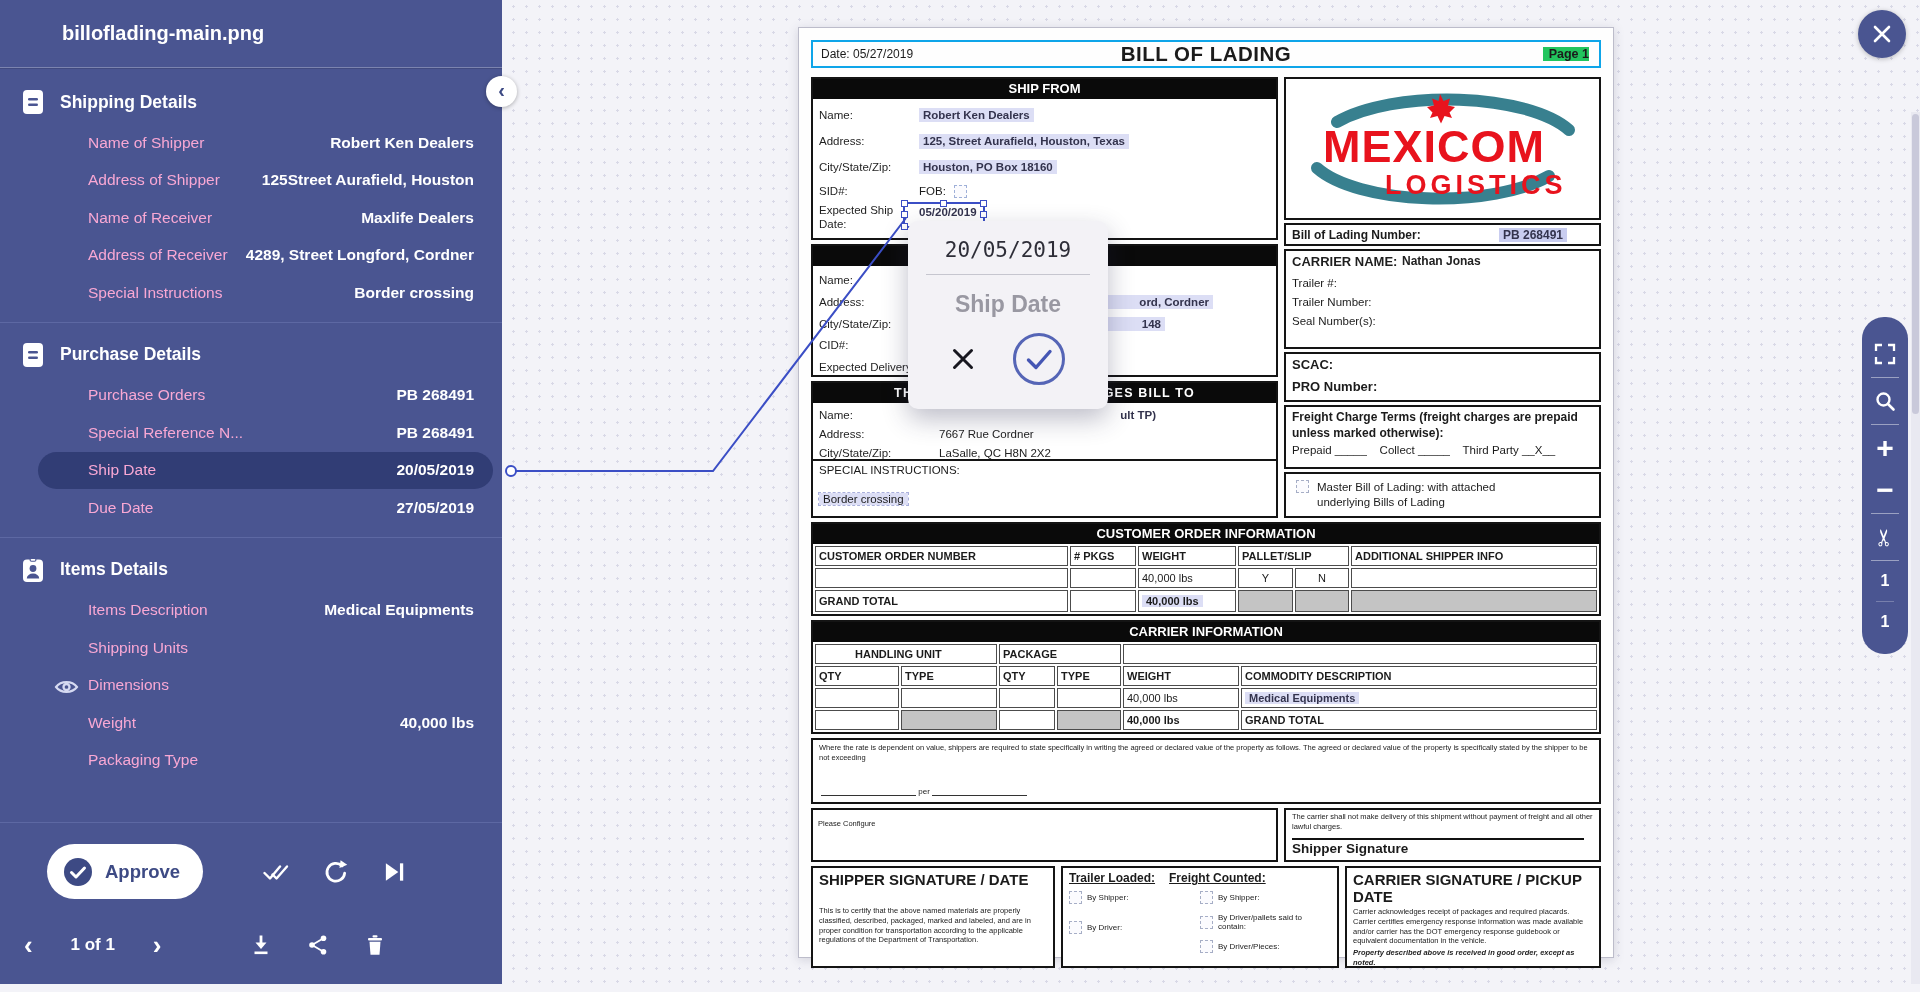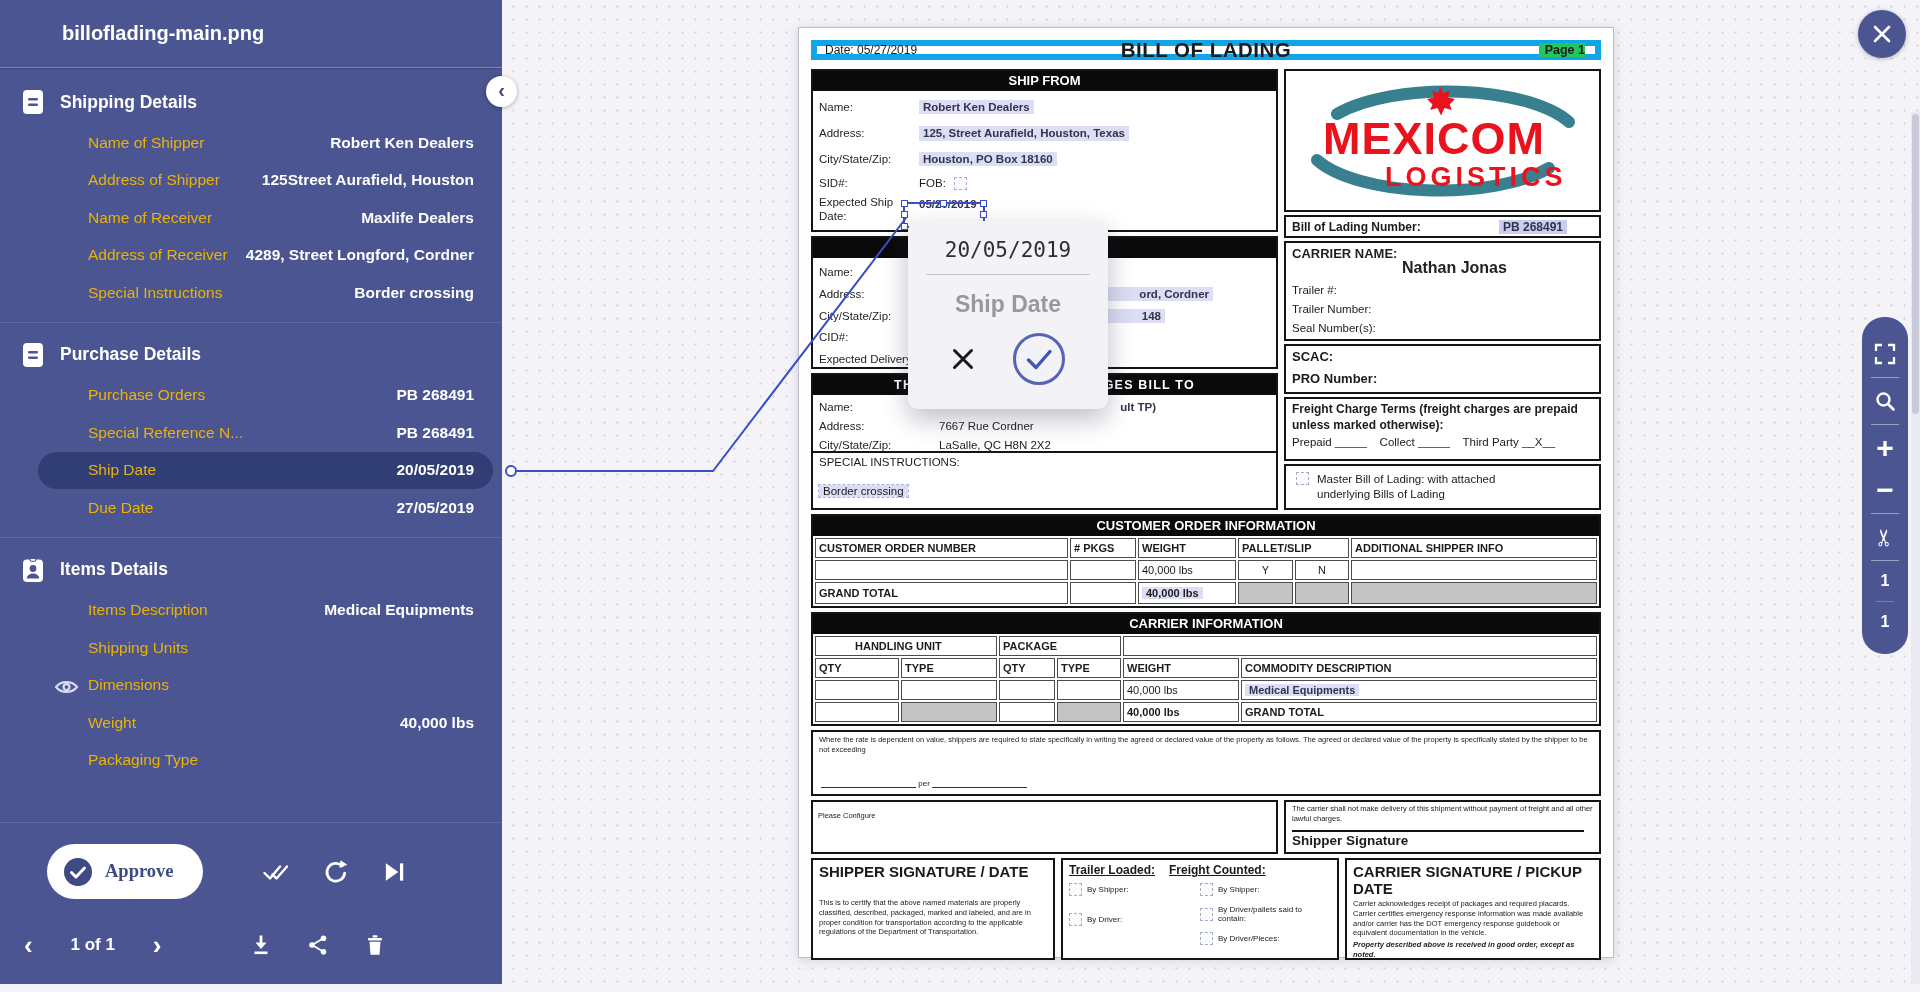"Date: 05/27/2019" .doc-header { border: 6px solid #0ea5e9 -> 2px solid #0ea5e9; height: 20px -> 28px }
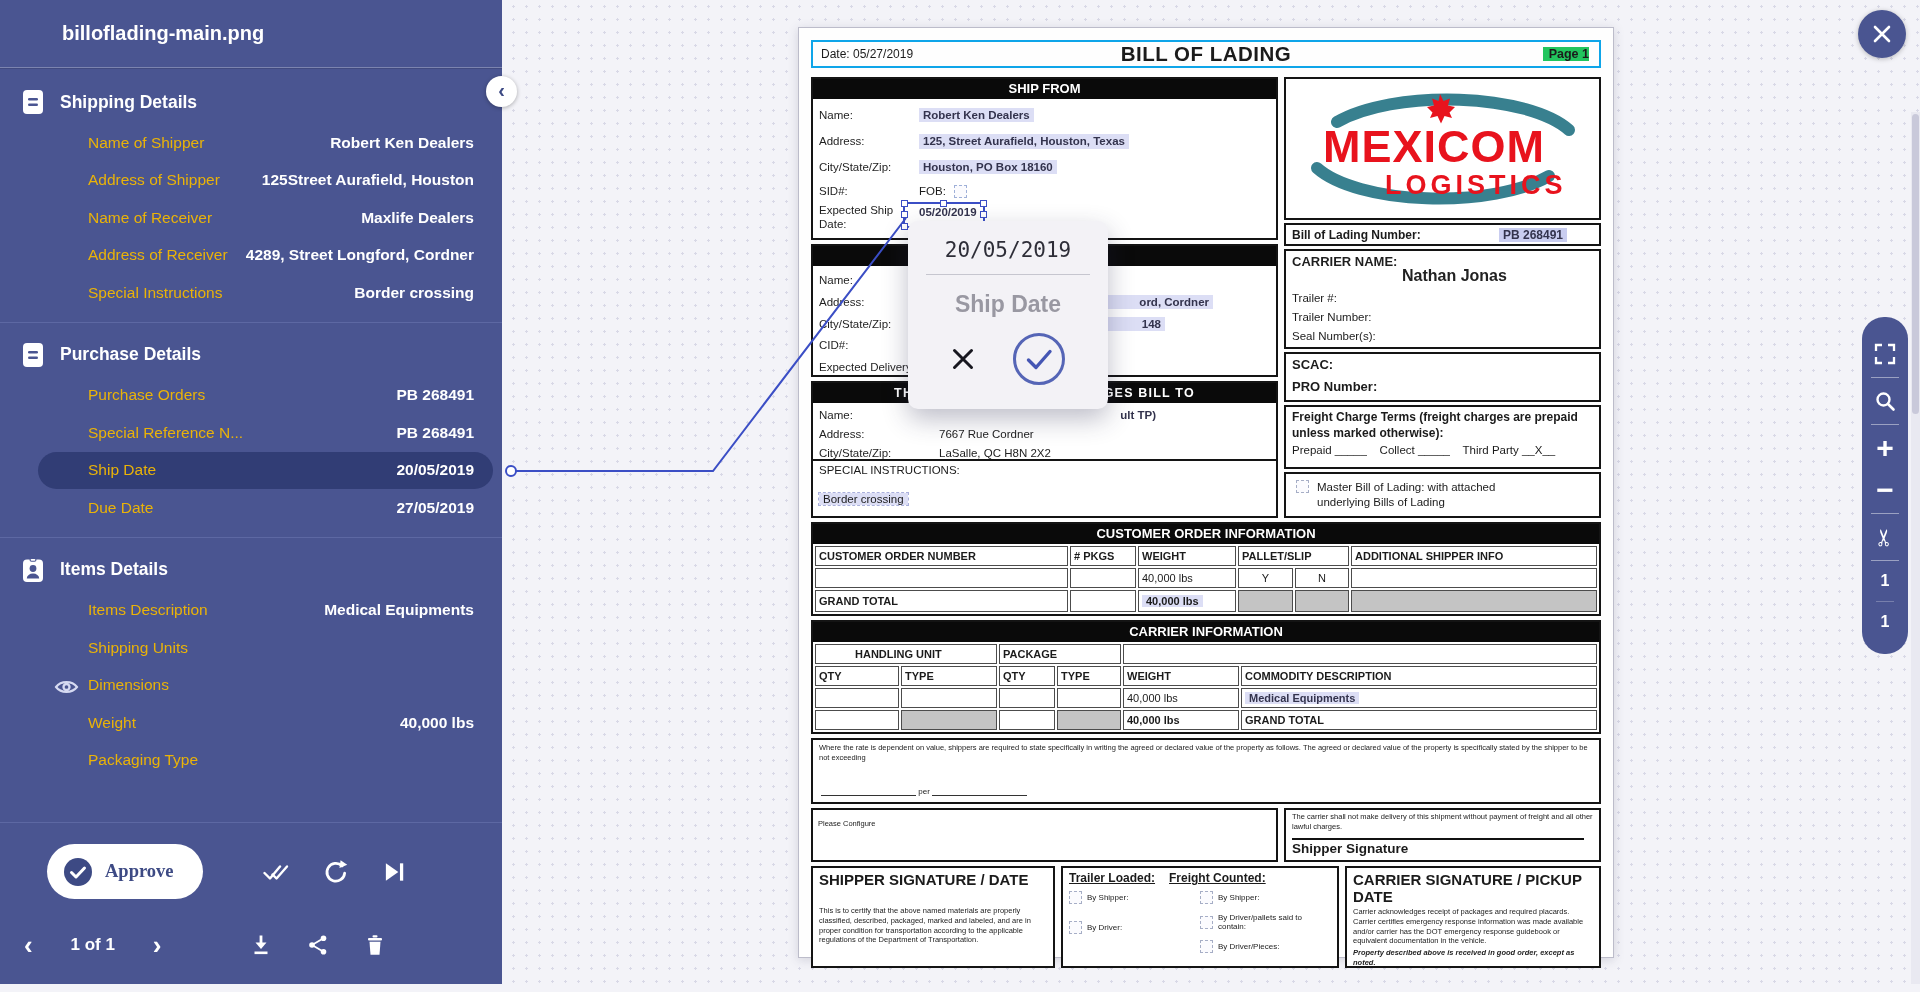"Name of Shipper" .f-row .fl { color: #eab308 -> #f9a8d4 }
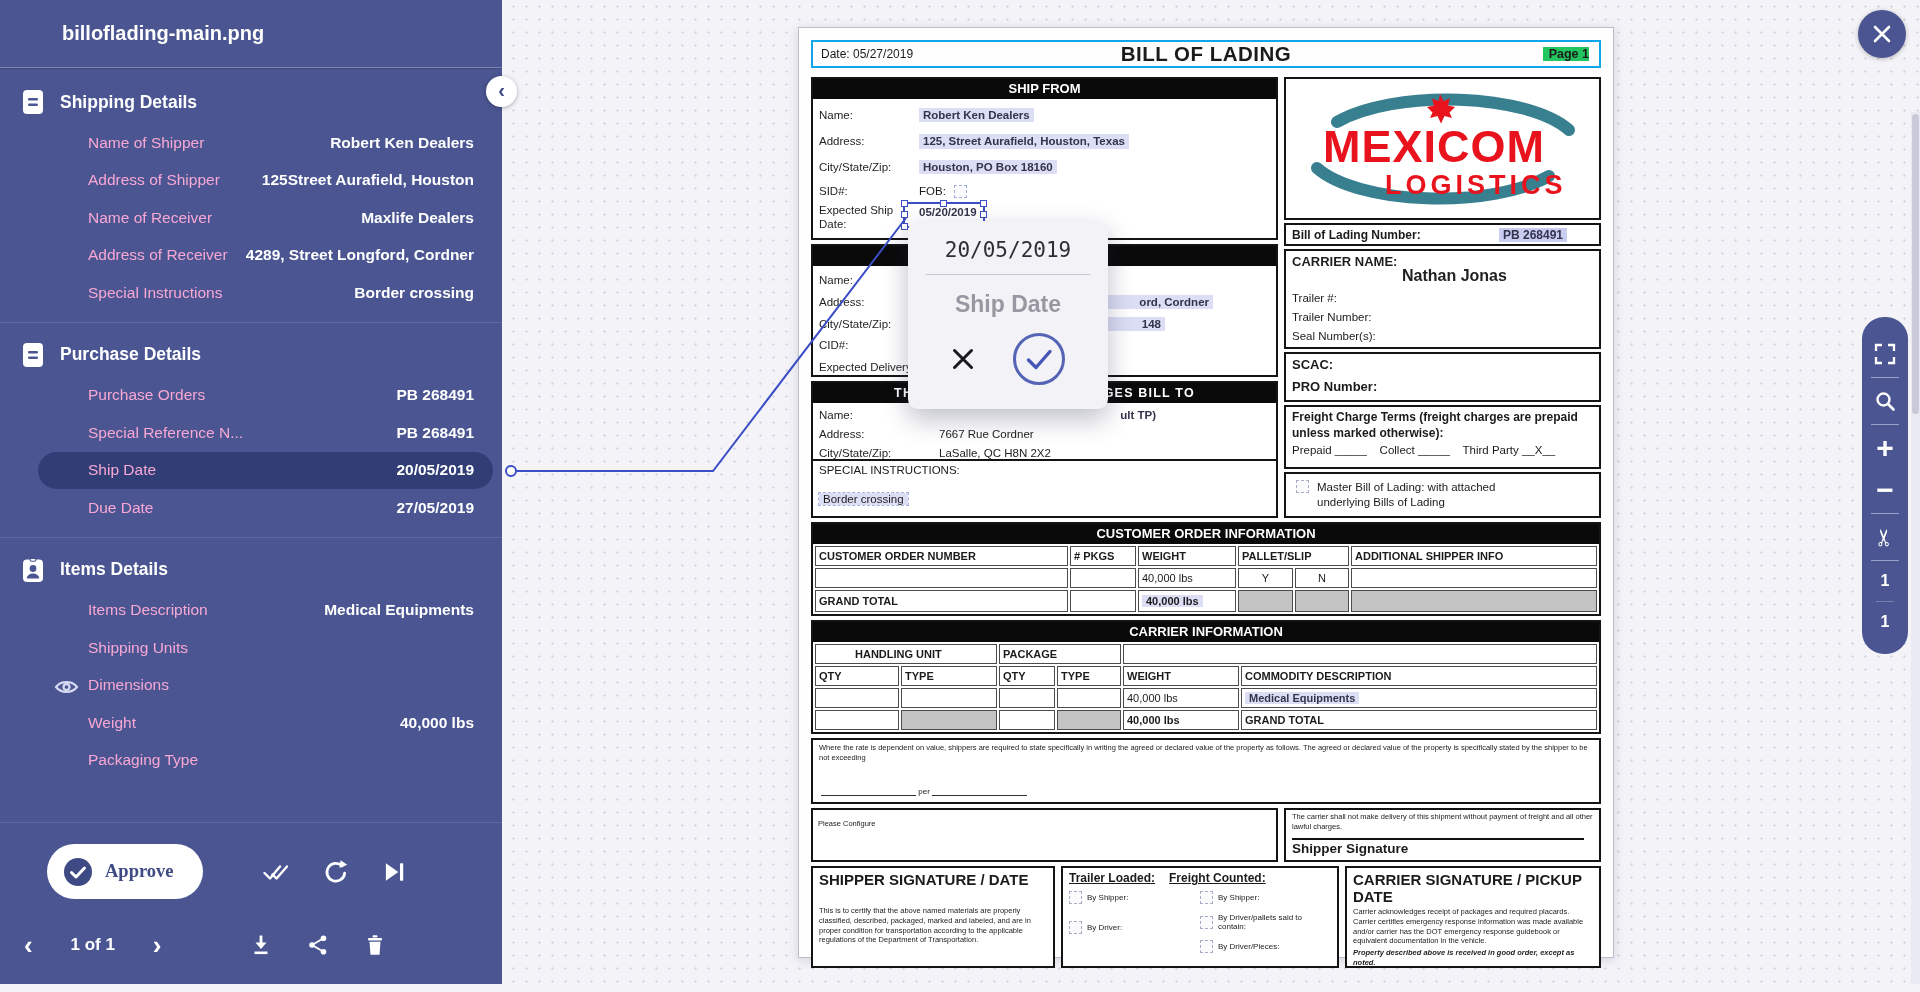"Nathan Jonas" span.v { font-size: 16px -> 12px; margin-top: 12px -> none }
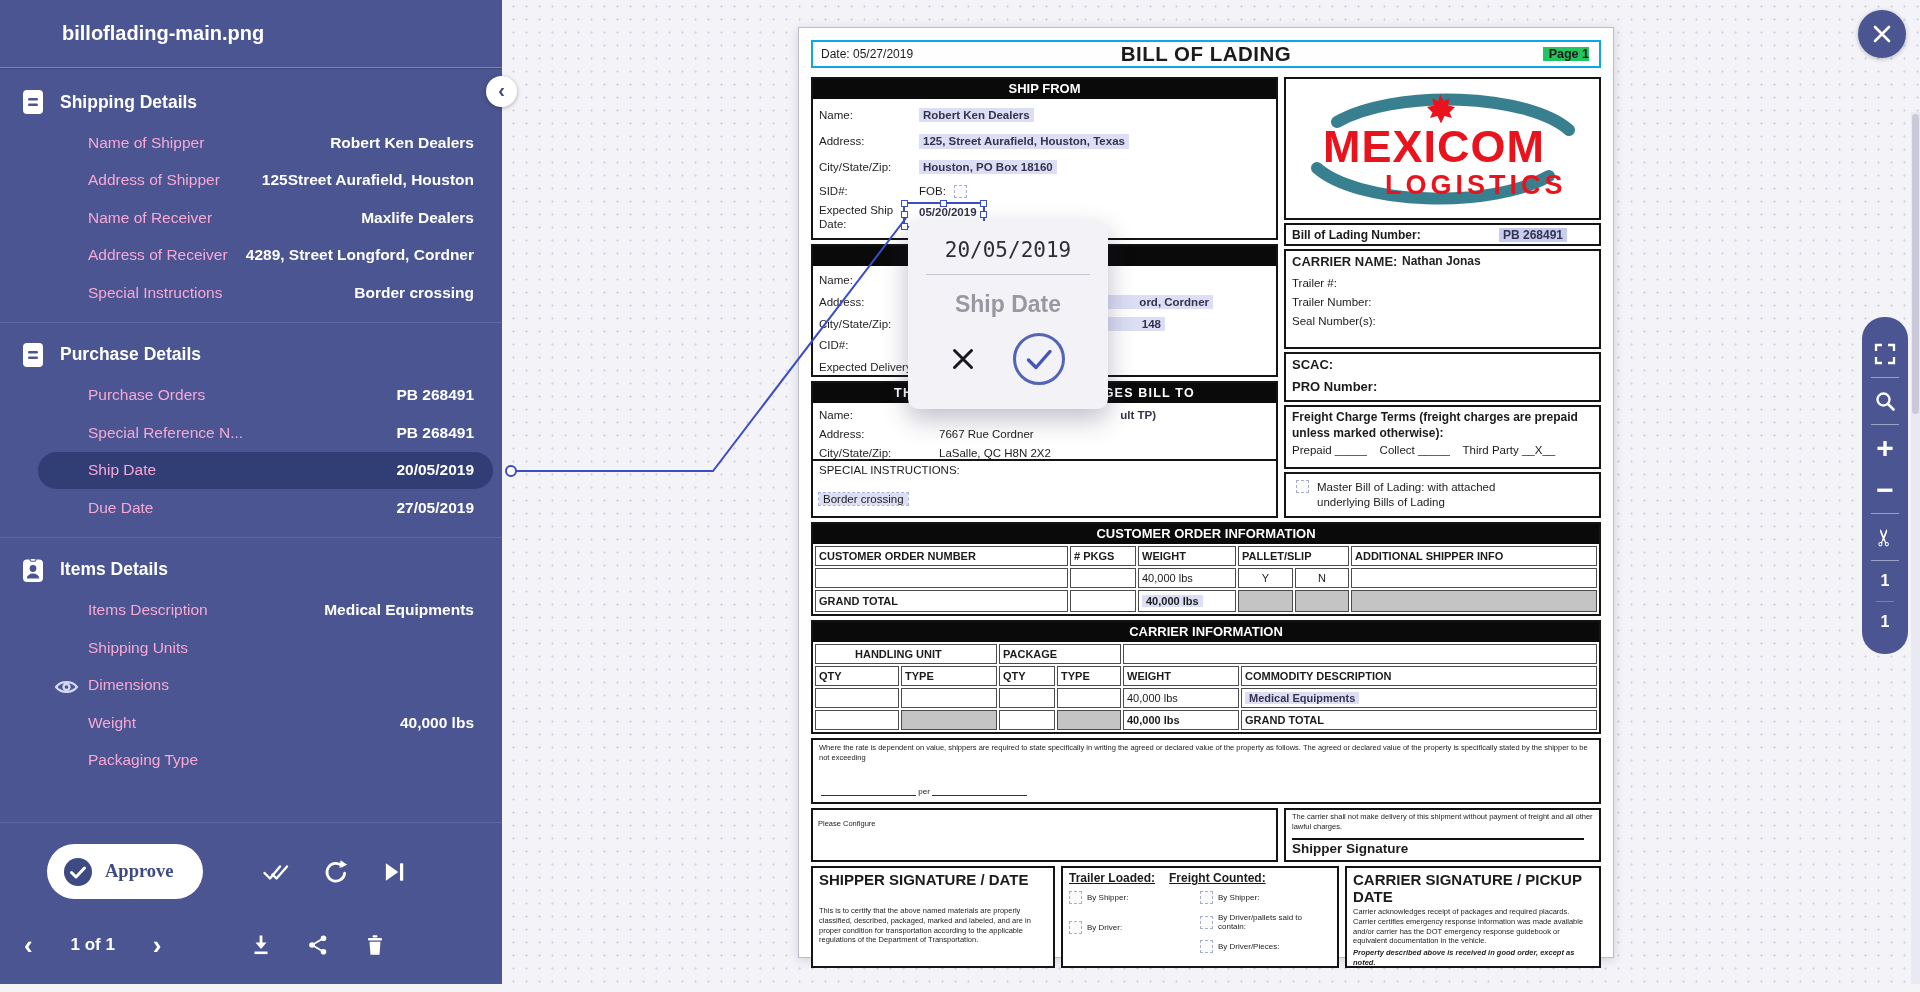"Approve" .approve { font-family: Liberation Serif, serif -> none }
